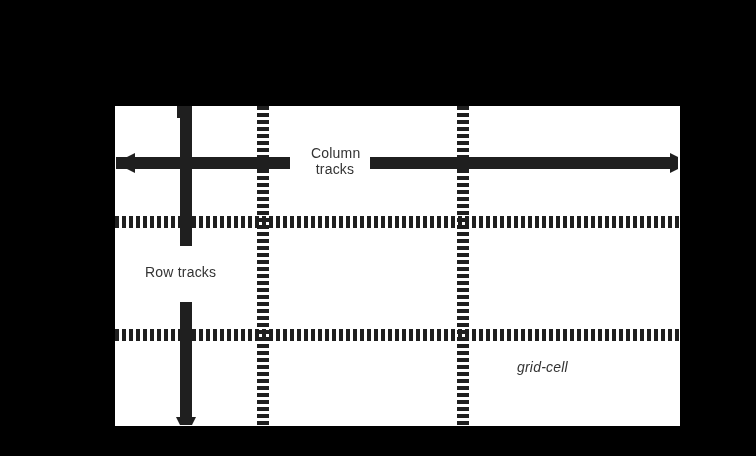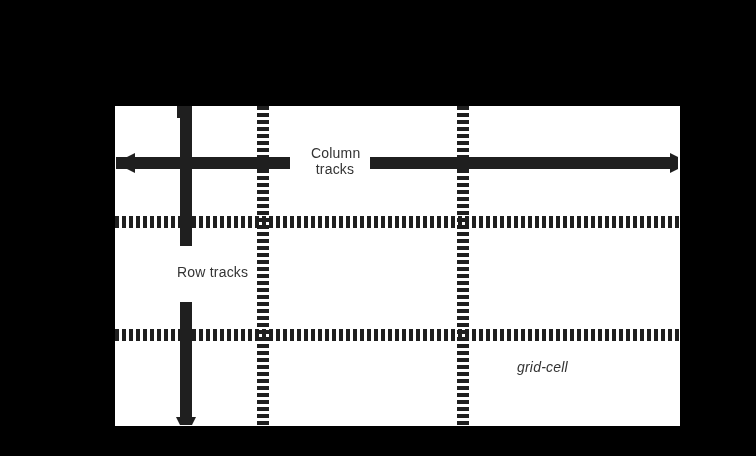"Row tracks" .row-label { left: 56px -> 24px }
